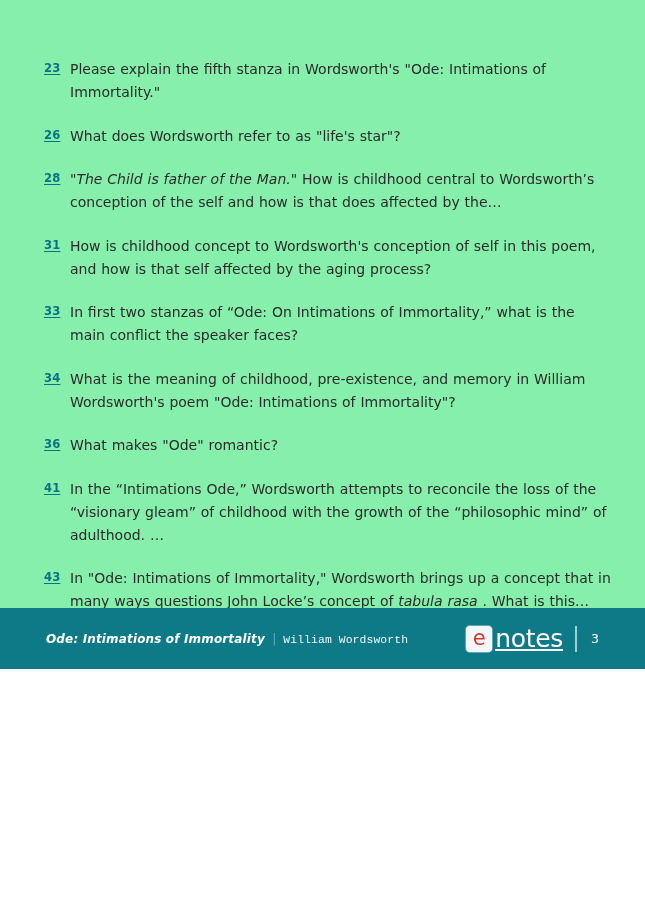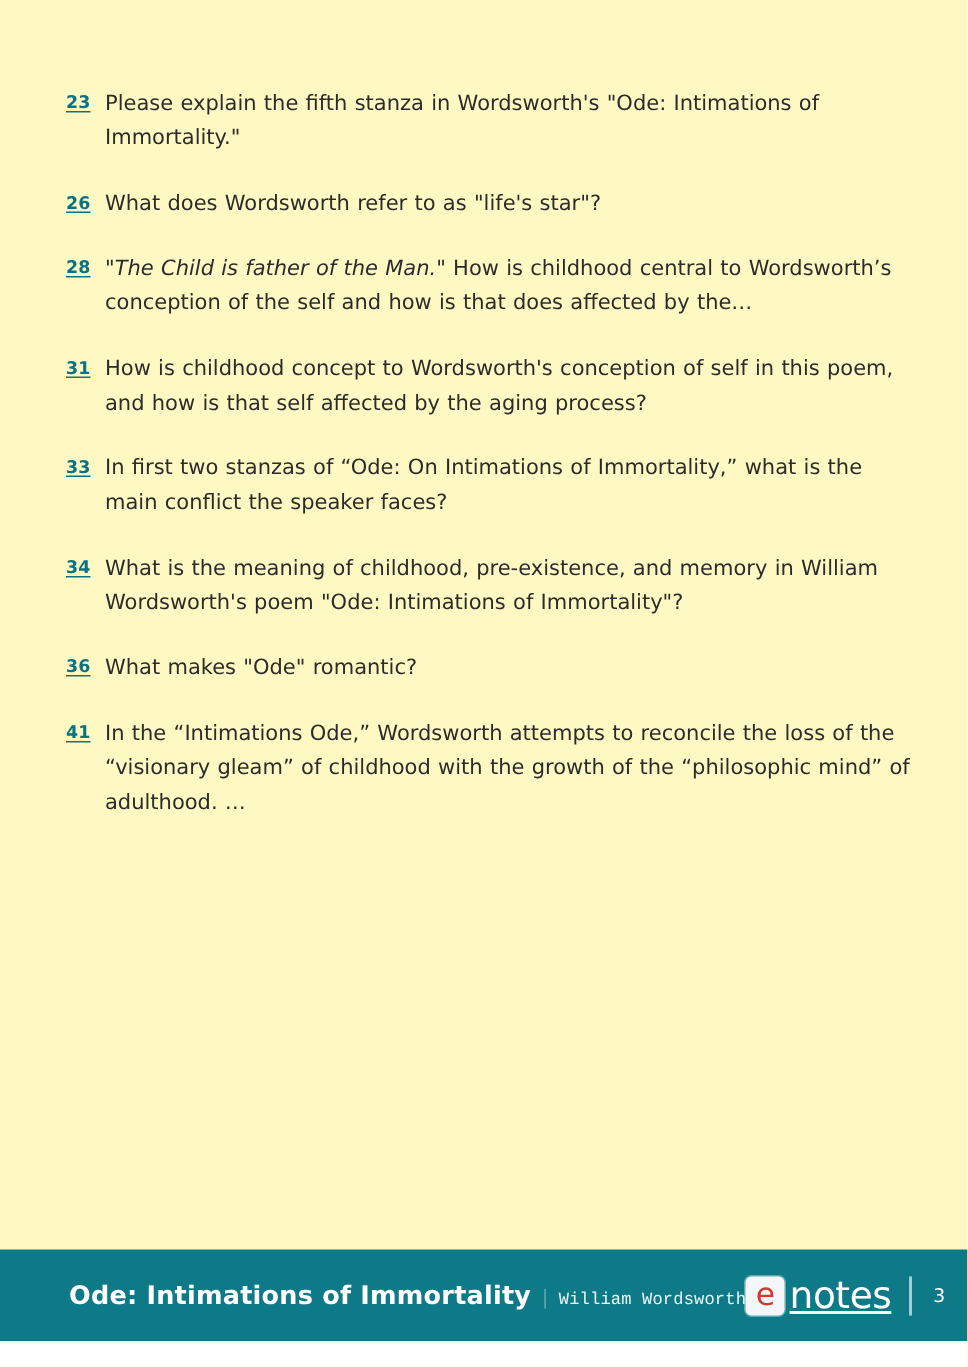"23" .page { background: #fef9c3 -> #86efac; height: 894px -> 669px }
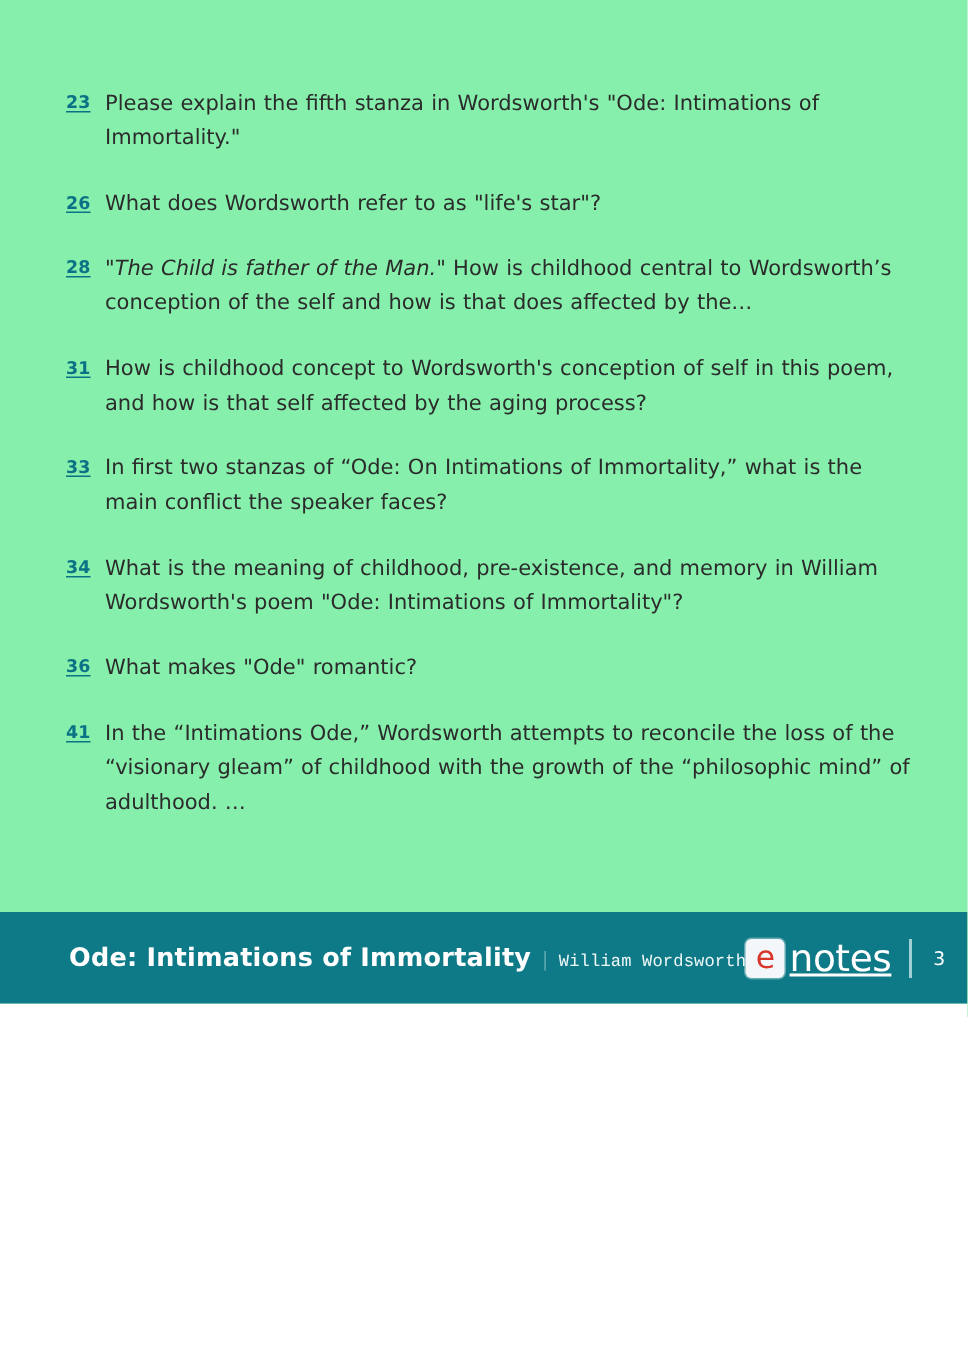"43" div.qa-item { html: none -> <div> <div>43</div> <div><span>In "Ode: Intimations of Immortality," Wordsworth brings up a concept that in many ways questions John Locke’s concept of </span><i>tabula rasa</i><span> . What is this…</span></div> </div> }
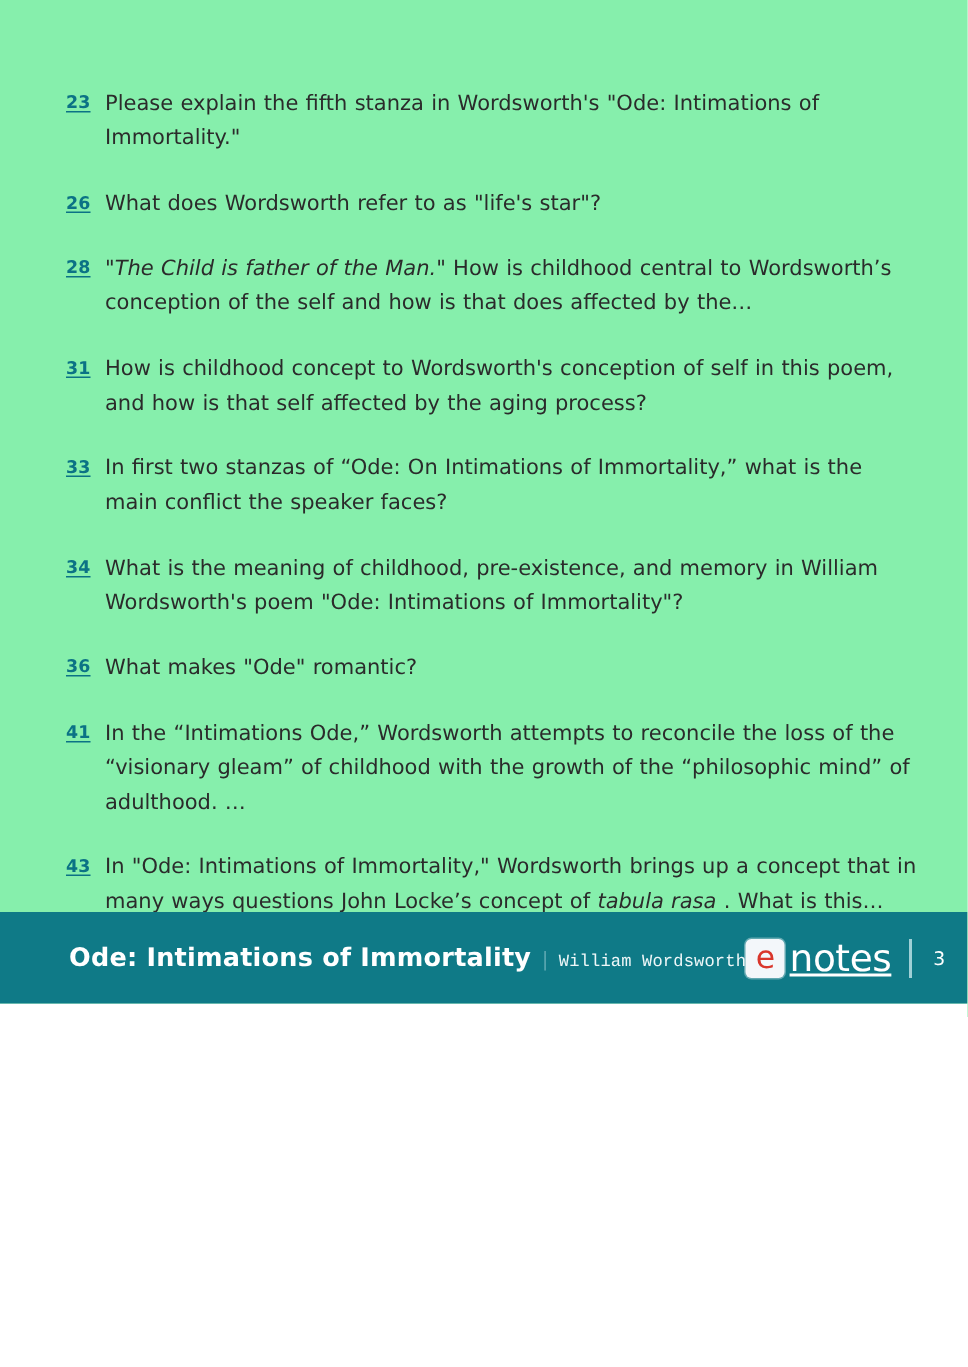"Ode: Intimations of Immortality" .footer-title { font-size: 17px -> 12px; font-style: none -> italic }
